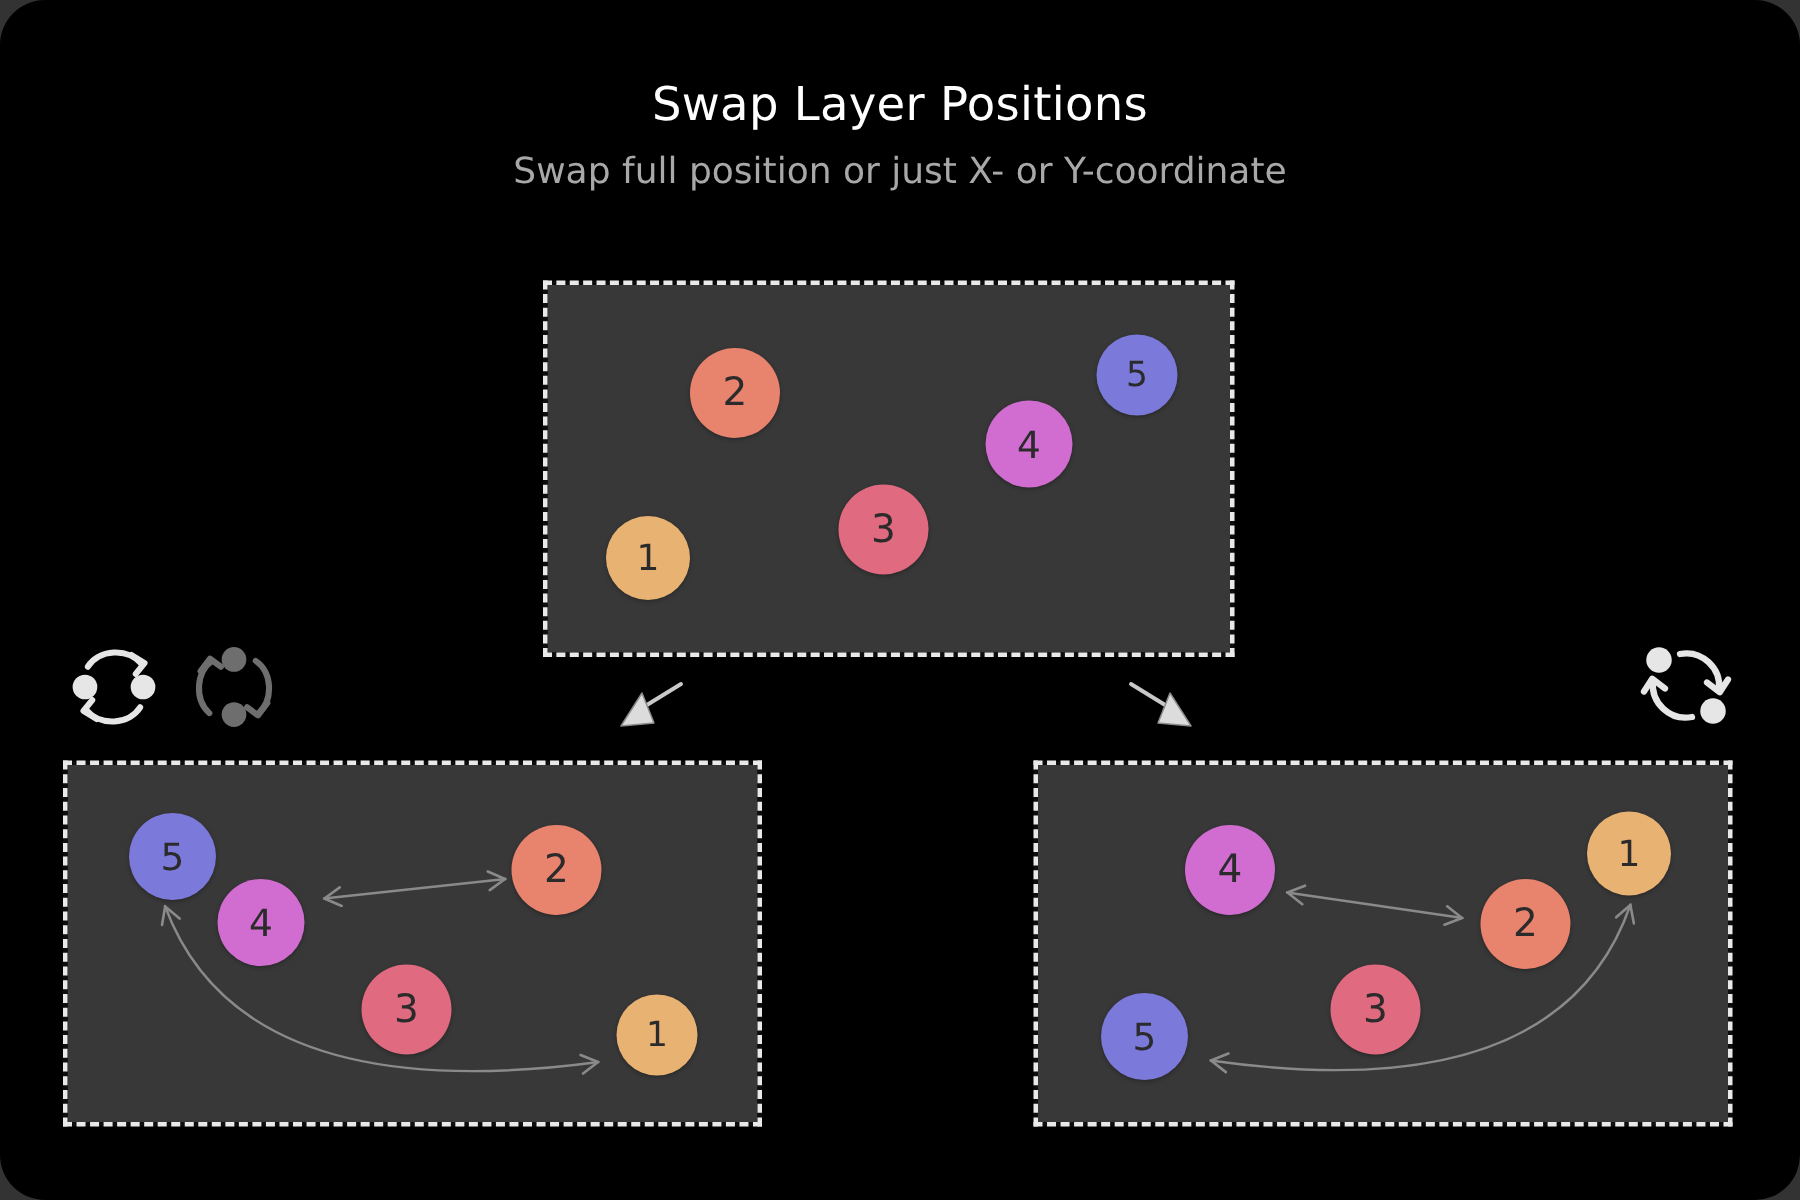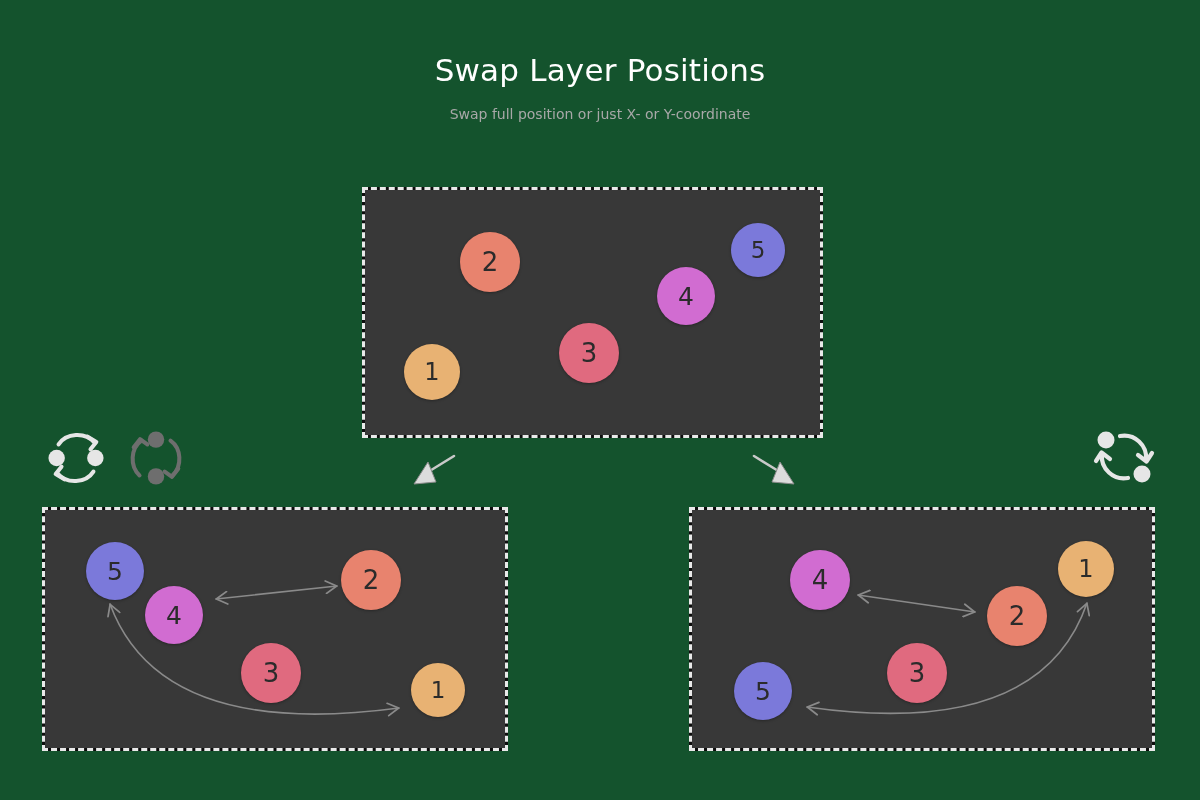"Swap Layer Positions" #stage { background: #14532d -> #000000; border-radius: none -> 30px }
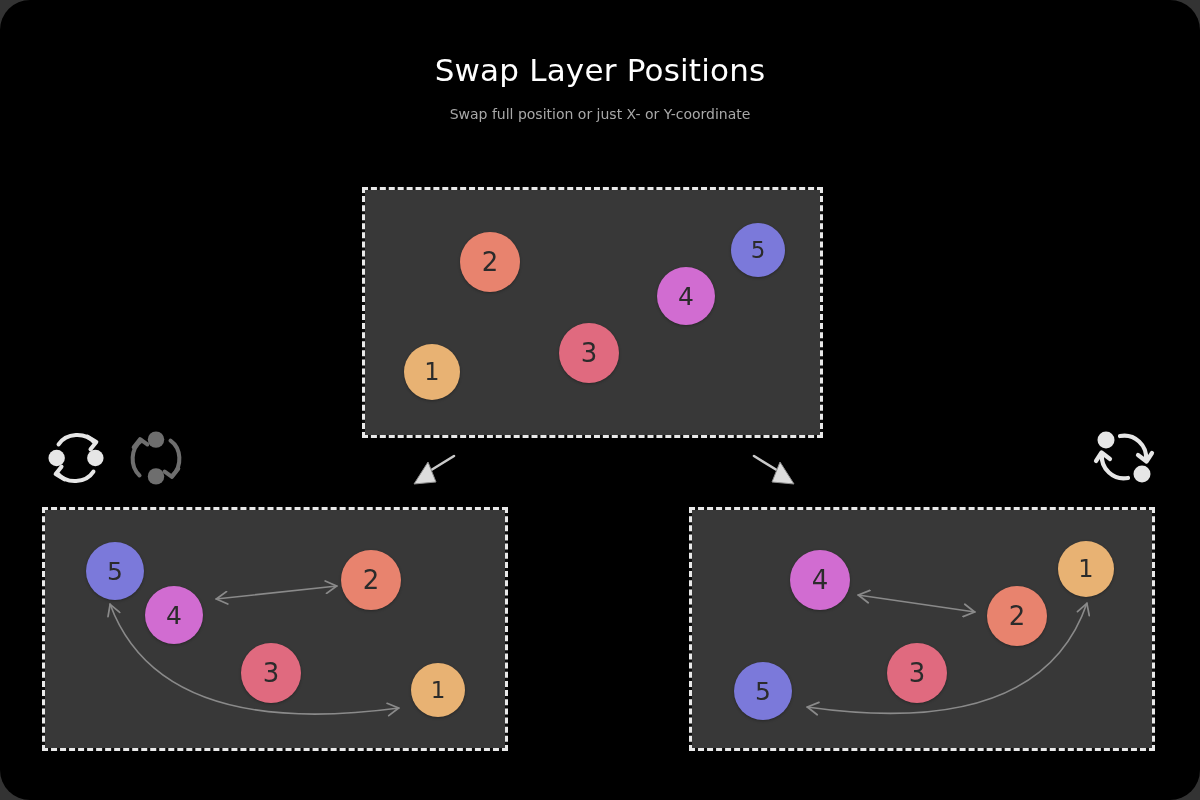"Swap full position or just" #page-subtitle { font-size: 14px -> 24px }
